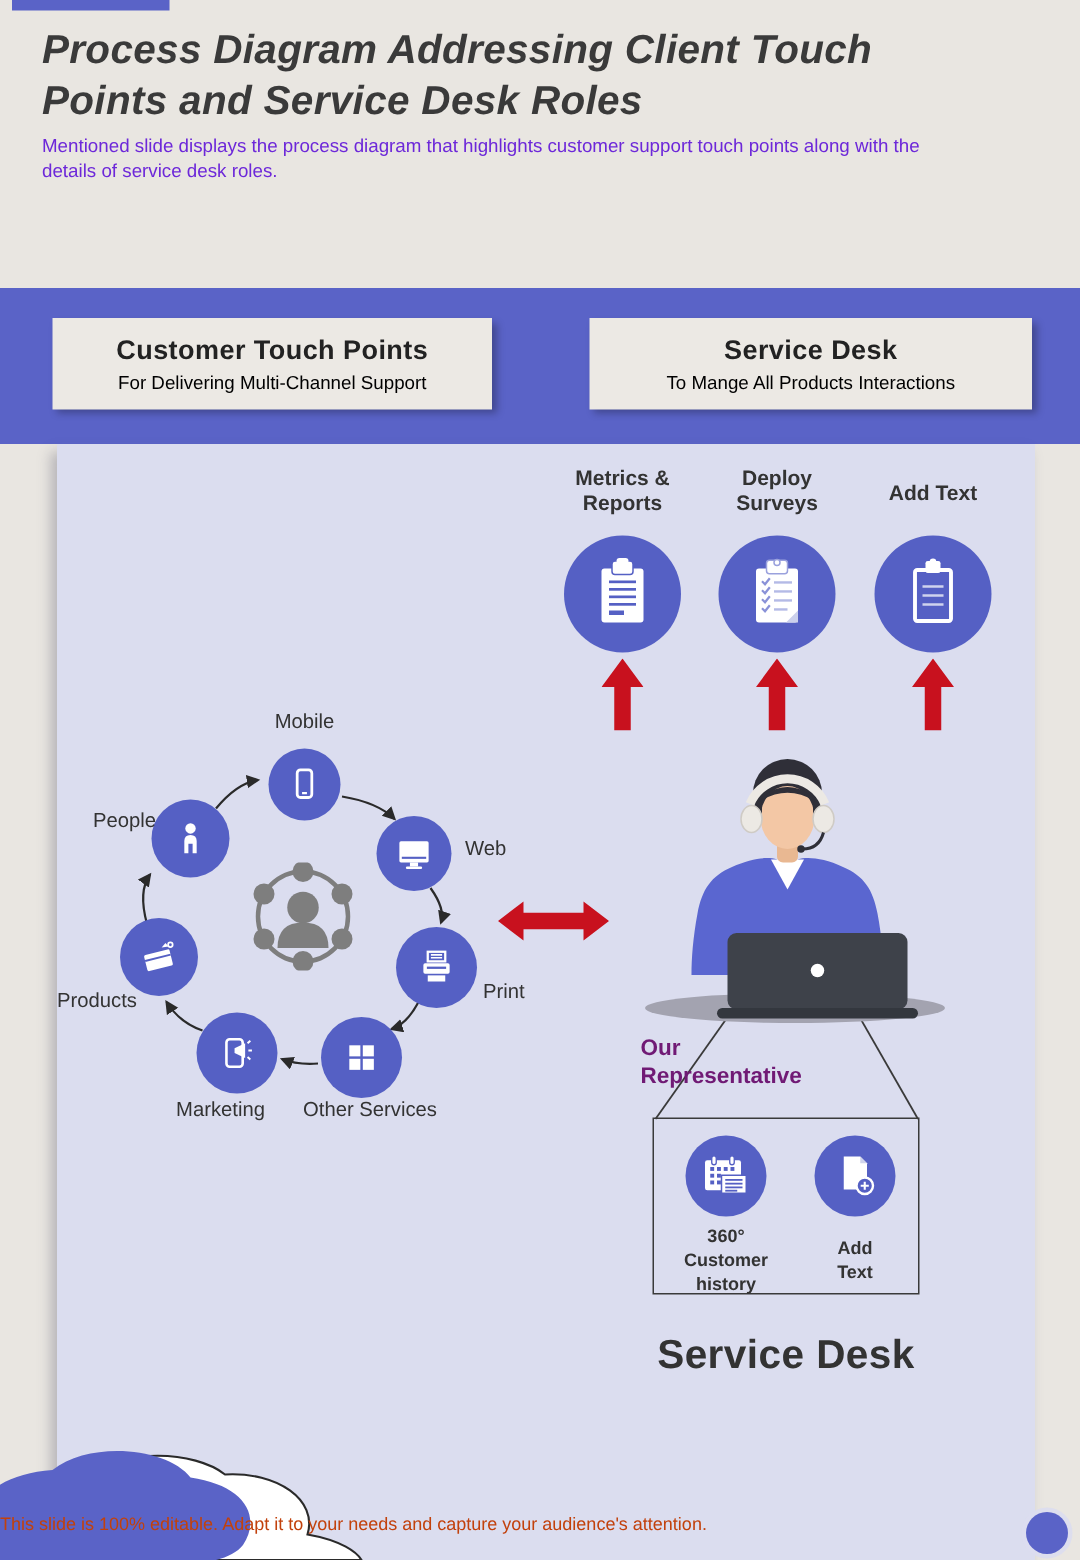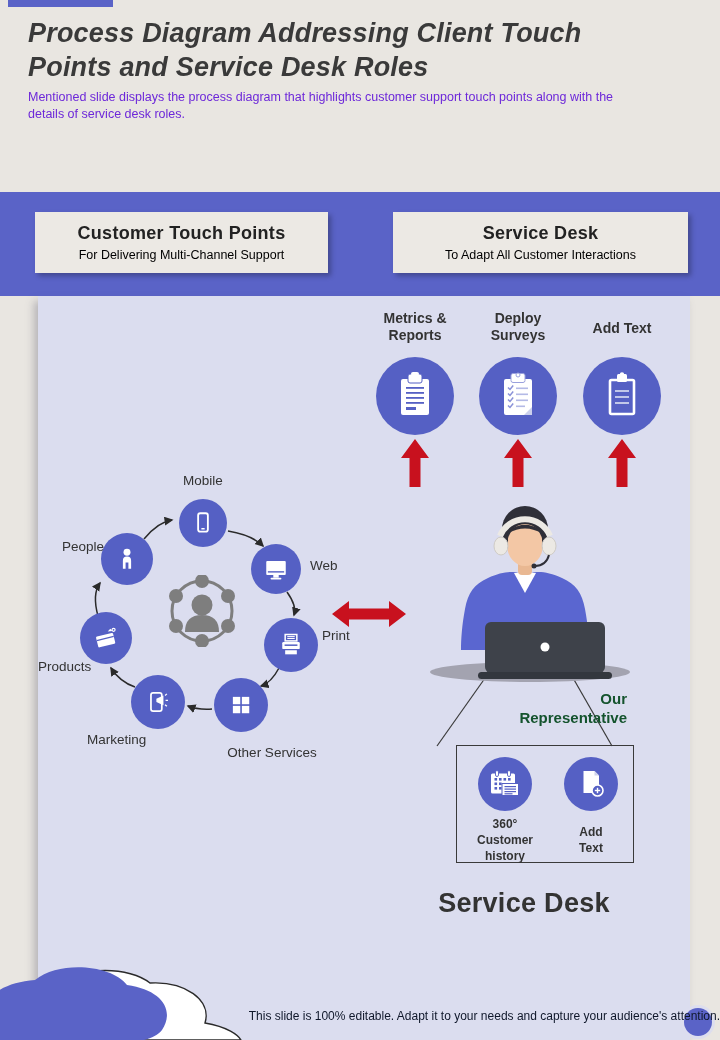"To Adapt All Customer Interactions" div.bb-sub { text: Adapt All Customer -> Mange All Products }
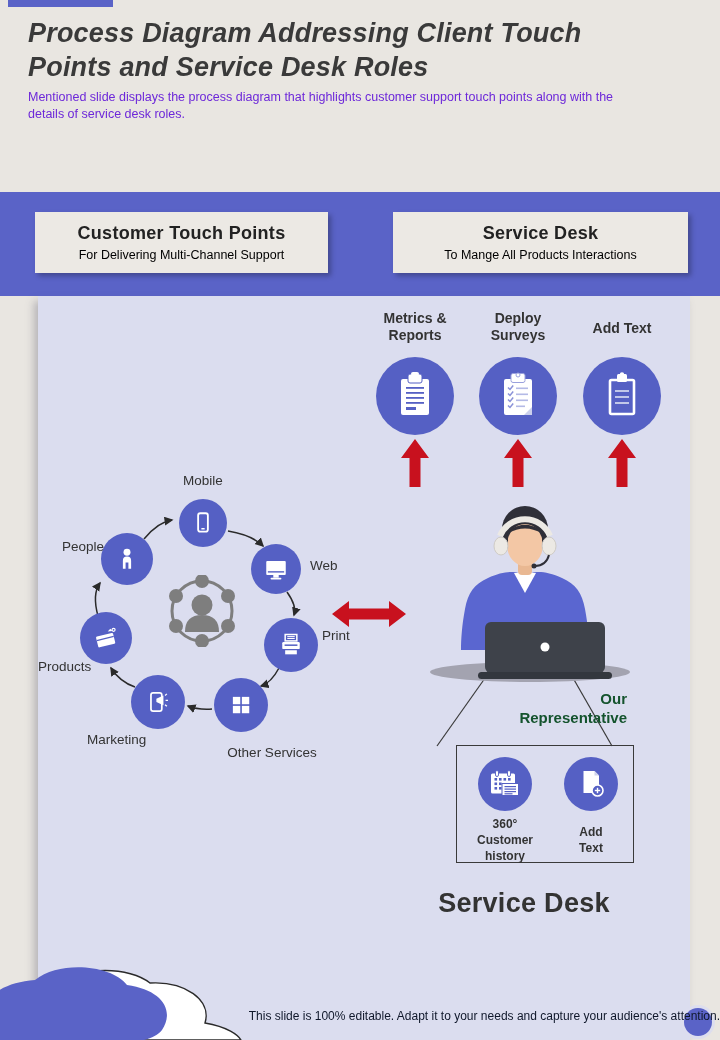"Print" div.node-label { top: 332px -> 357px }
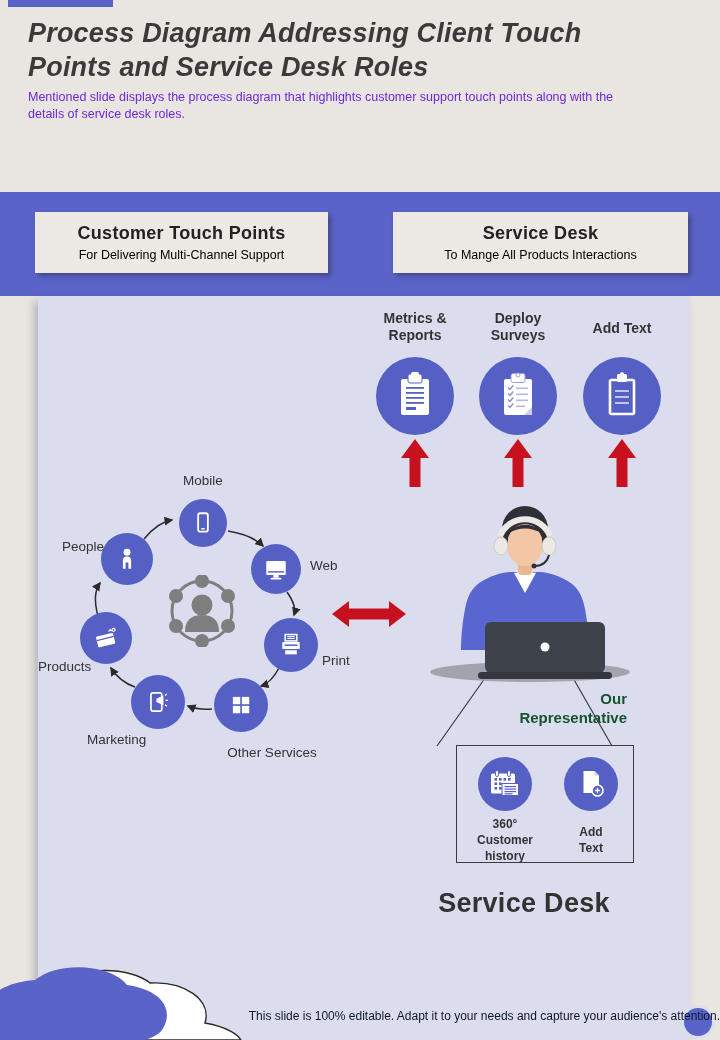"Our" .rep-label { color: #14532d -> #701a75; text-align: right -> left }
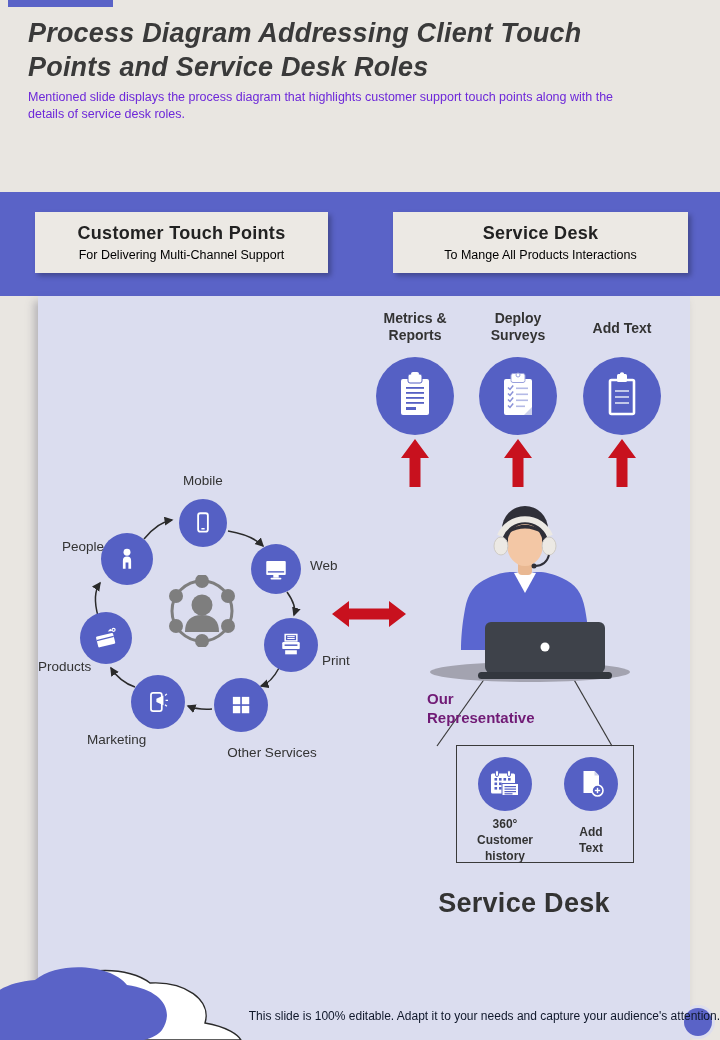"Marketing" div.node-label { text-align: none -> center }
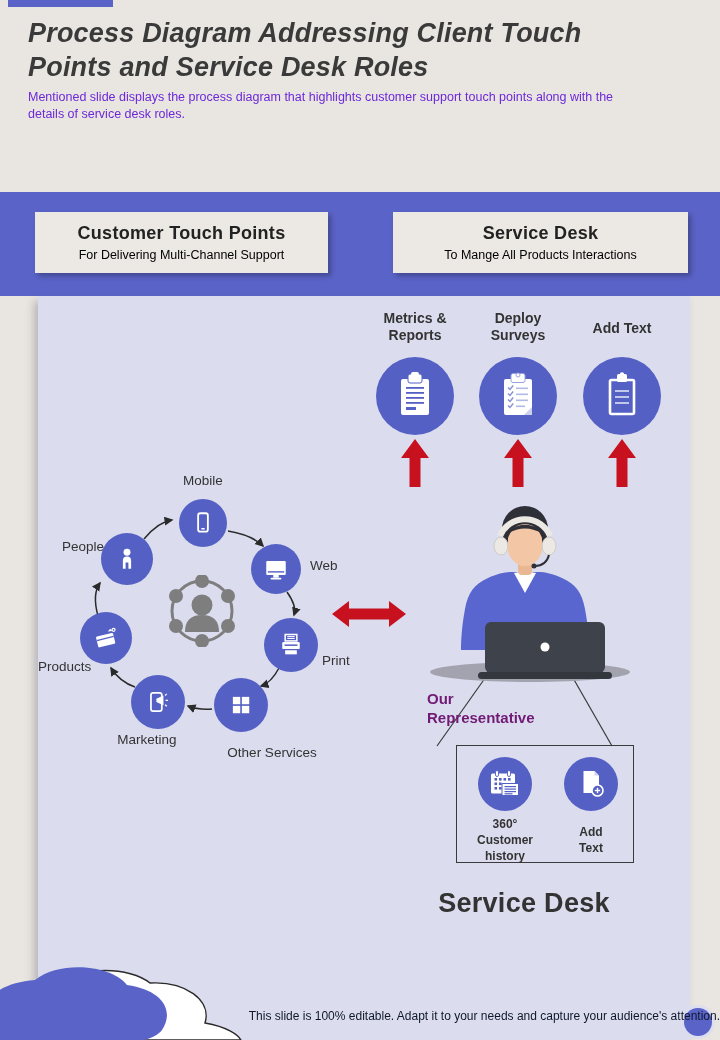"Other Services" div.node-label { margin-top: 13px -> none; text-align: center -> none }
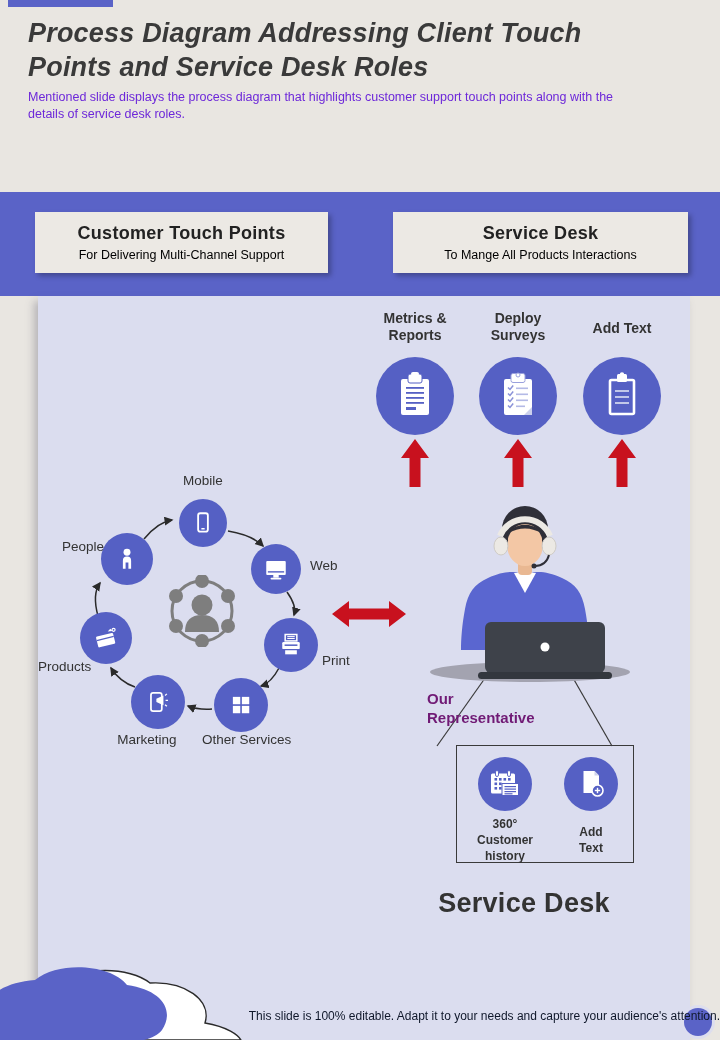"360°" .items-box { left: 418px -> 397px }
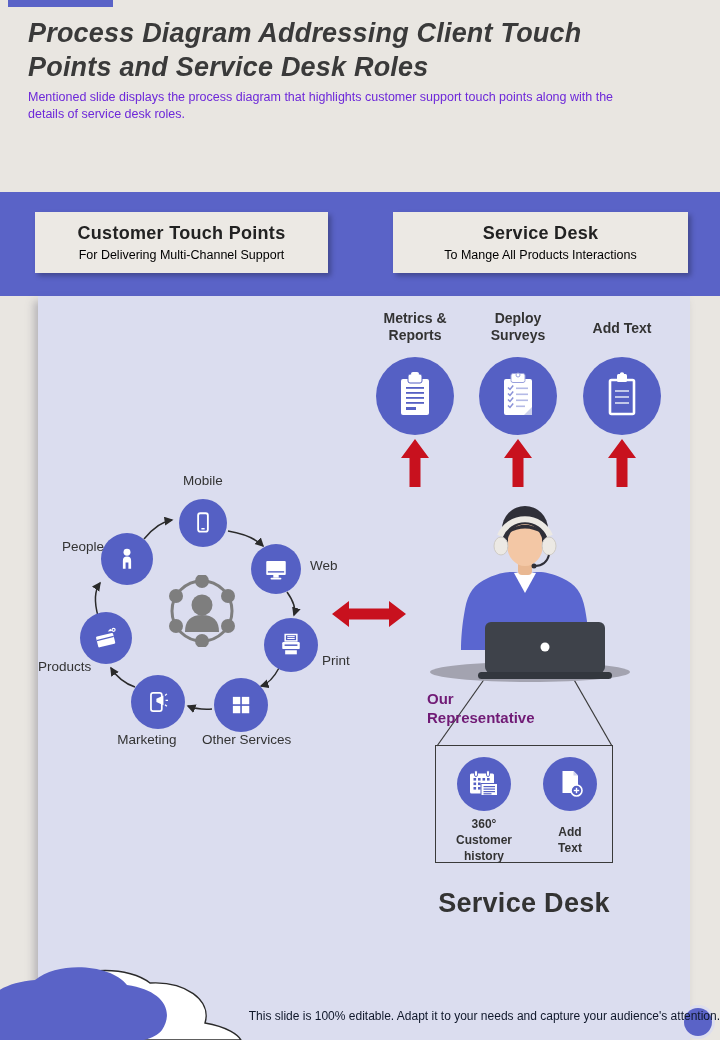"This slide is 100% editable." .footer-text { color: #0f172a -> #c2410c; text-align: right -> left }
